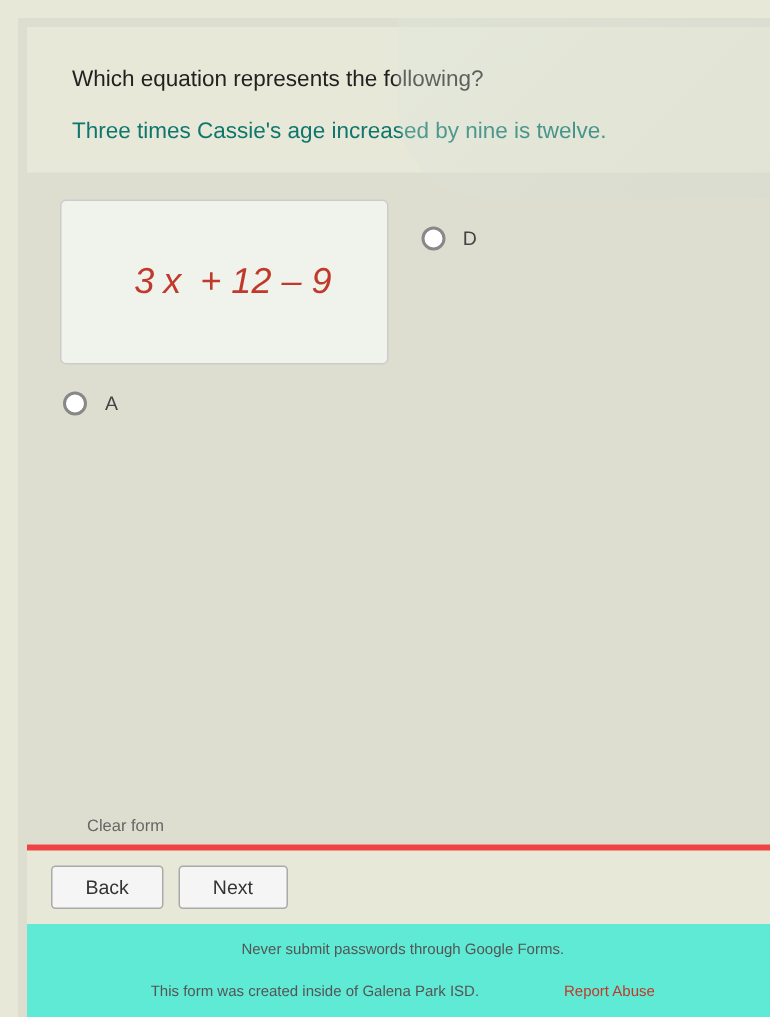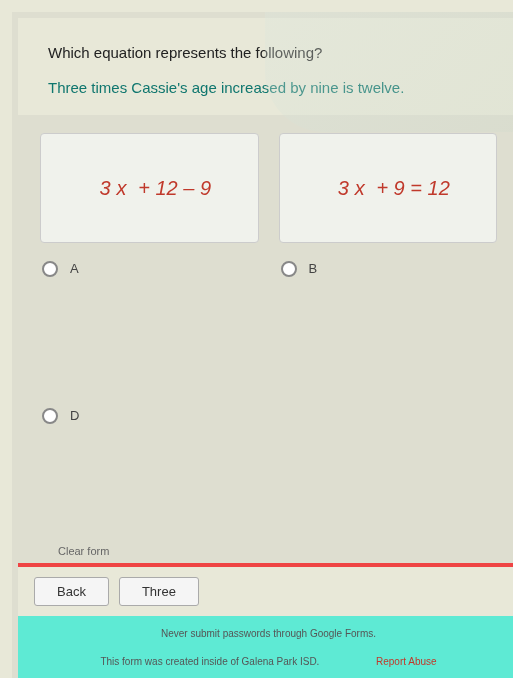"3 x + 12 –" .option-card .equation { font-size: 20px -> 24px }
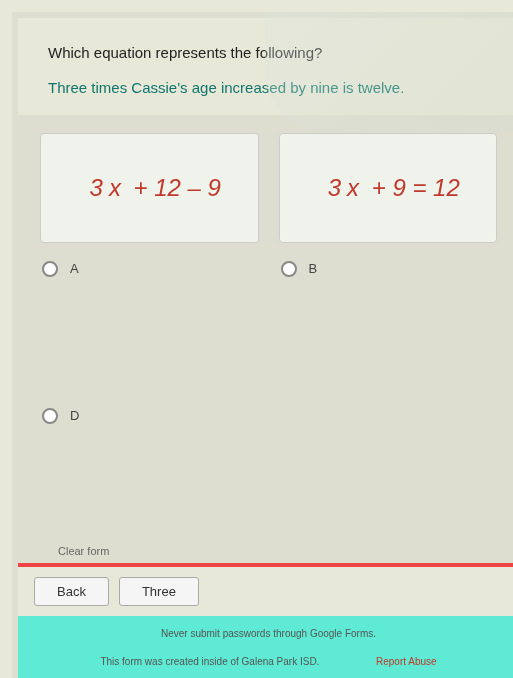"3 x + 9 =" div.option-block { html: <div> <div> <span>3<i>x</i> + 9 = 12</span> </div> <div> <div></div> <span>B</span> </div> </div> -> none }
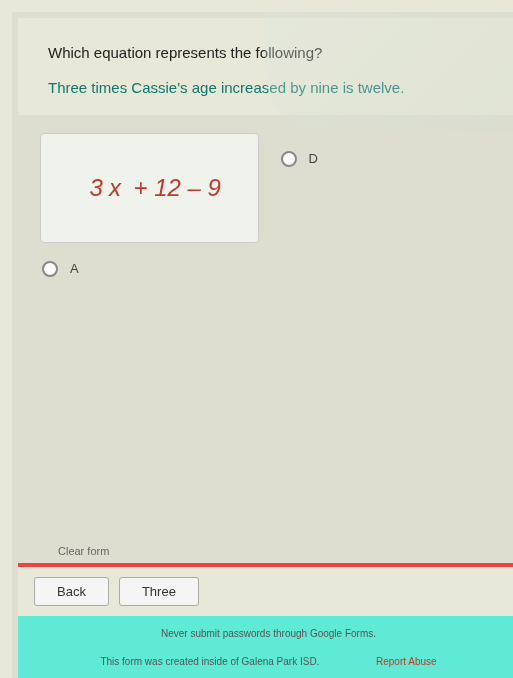"Three" button.btn { text: Three -> Next }
